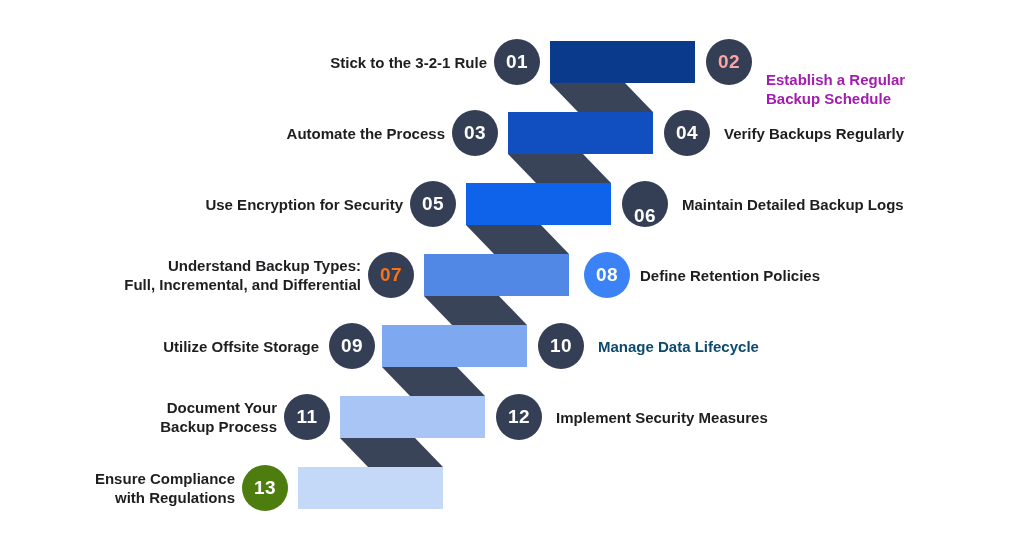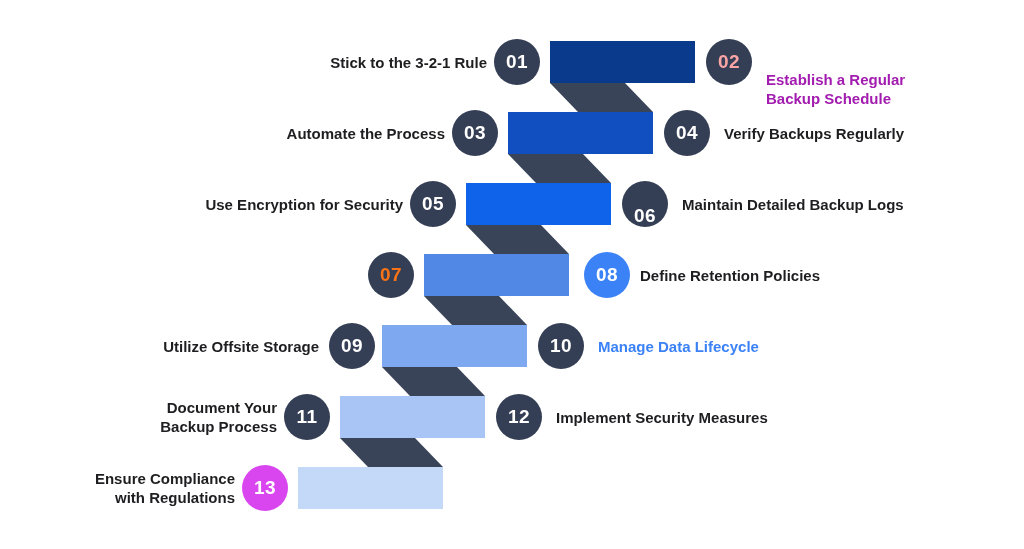"Understand Backup Types:" div.step-label { html: none -> <div> <div>Understand Backup Types:</div> <div>Full, Incremental, and Differential</div> </div> }
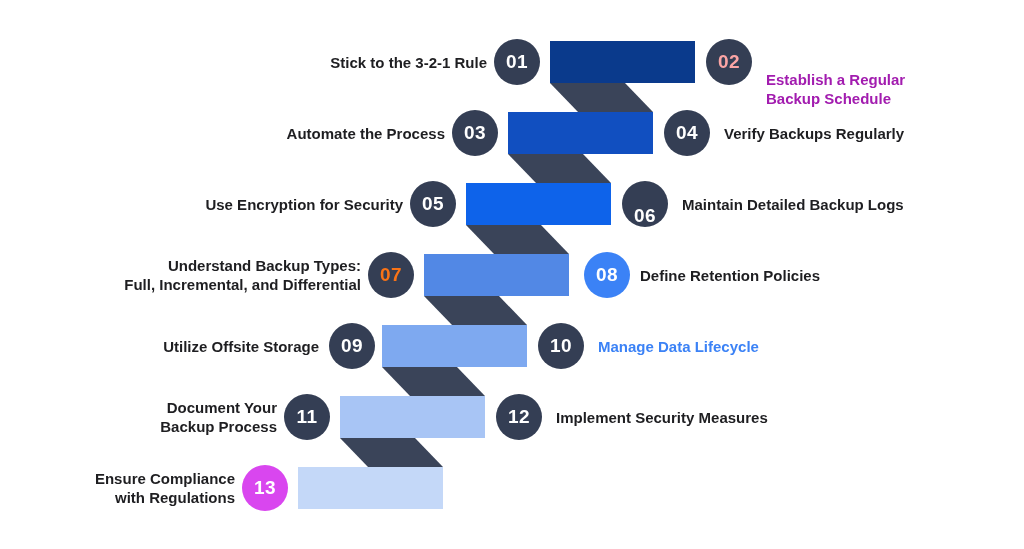"Manage Data Lifecycle" div.step-label { color: #3b82f6 -> #0c4a6e }
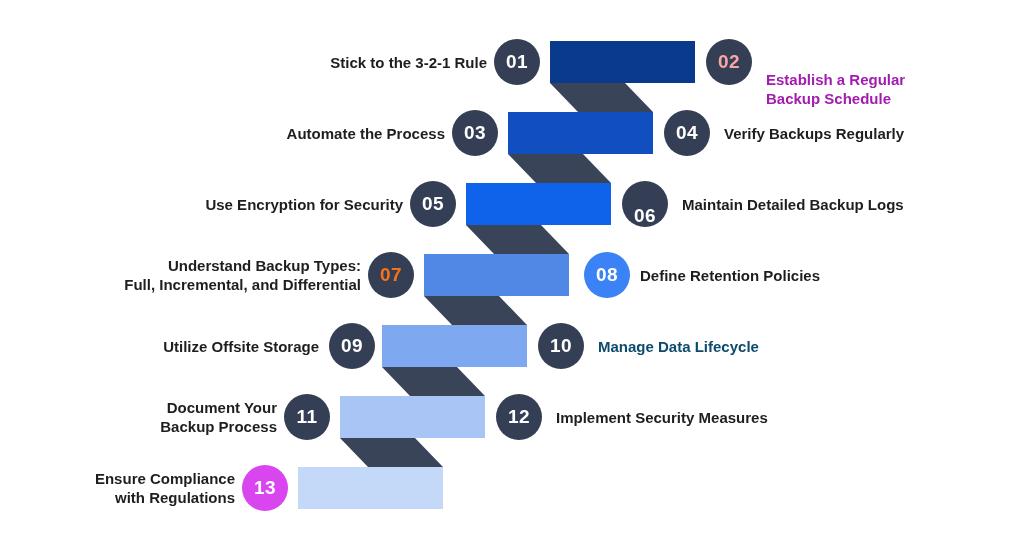"13" div.step-circle { background: #d946ef -> #4d7c0f }
